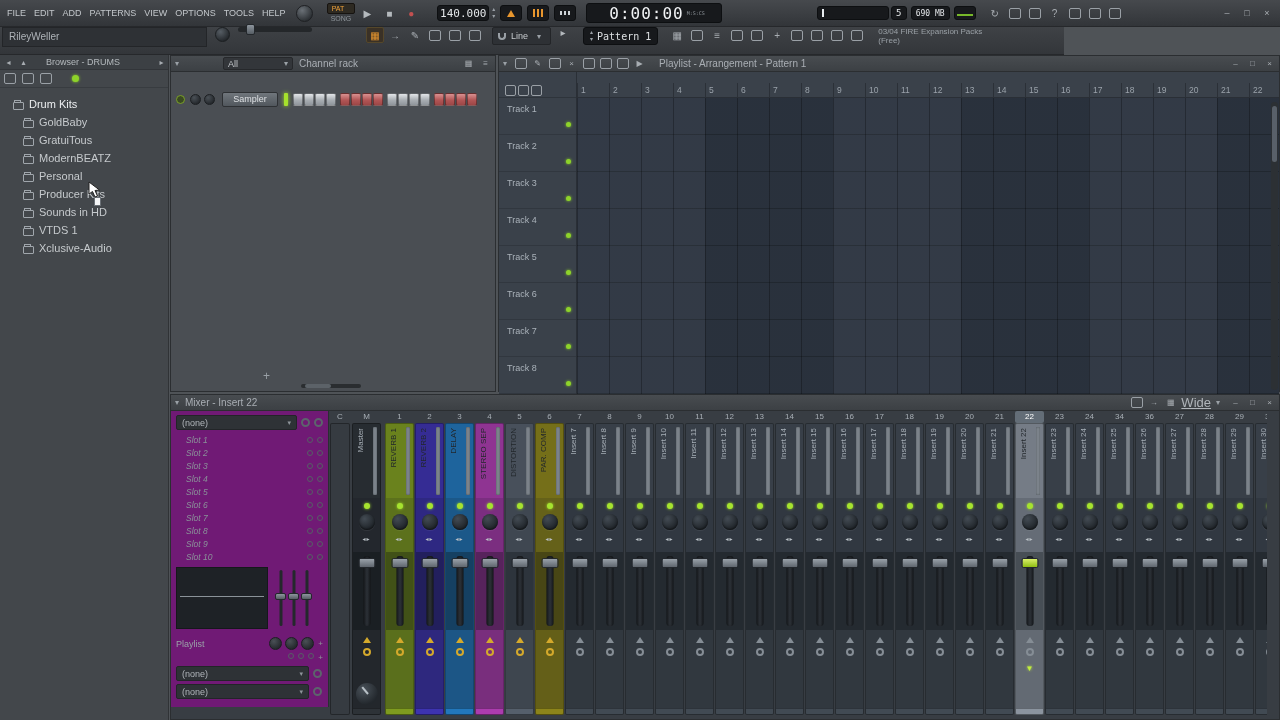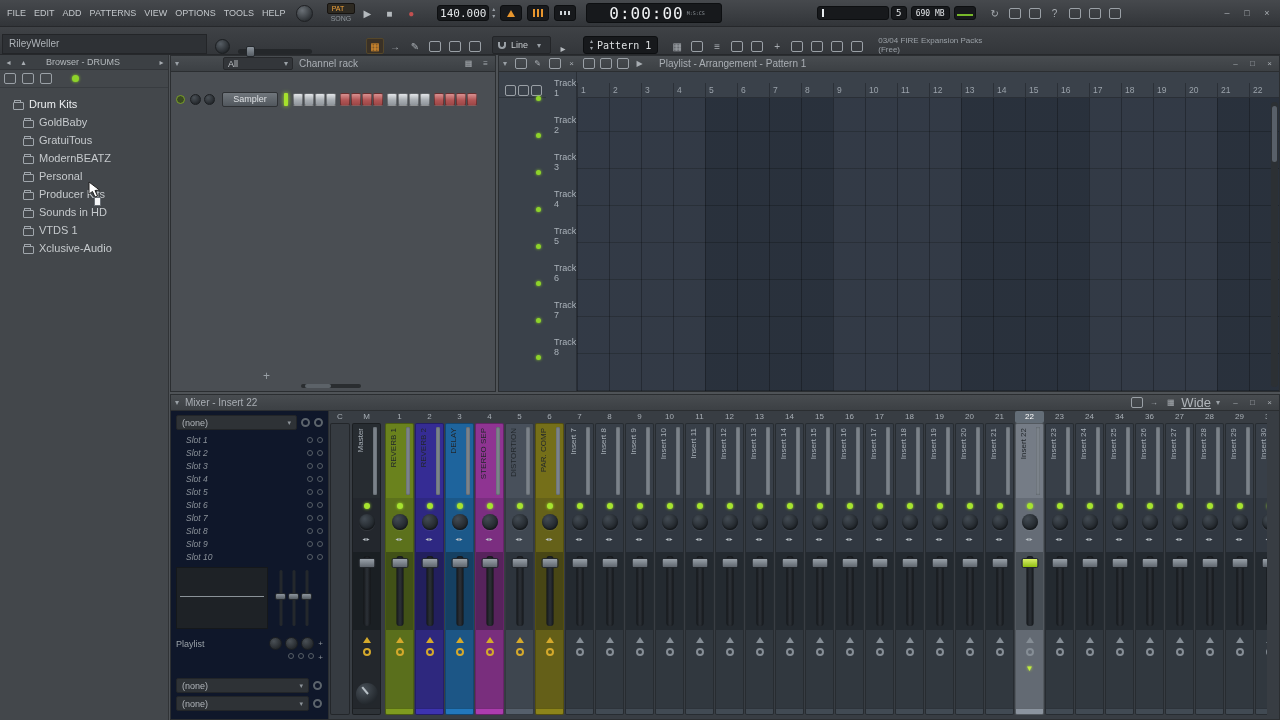"RileyWeller" #toolbar-2 { align-items: flex-end -> flex-start; width: 1280px -> 1064px }
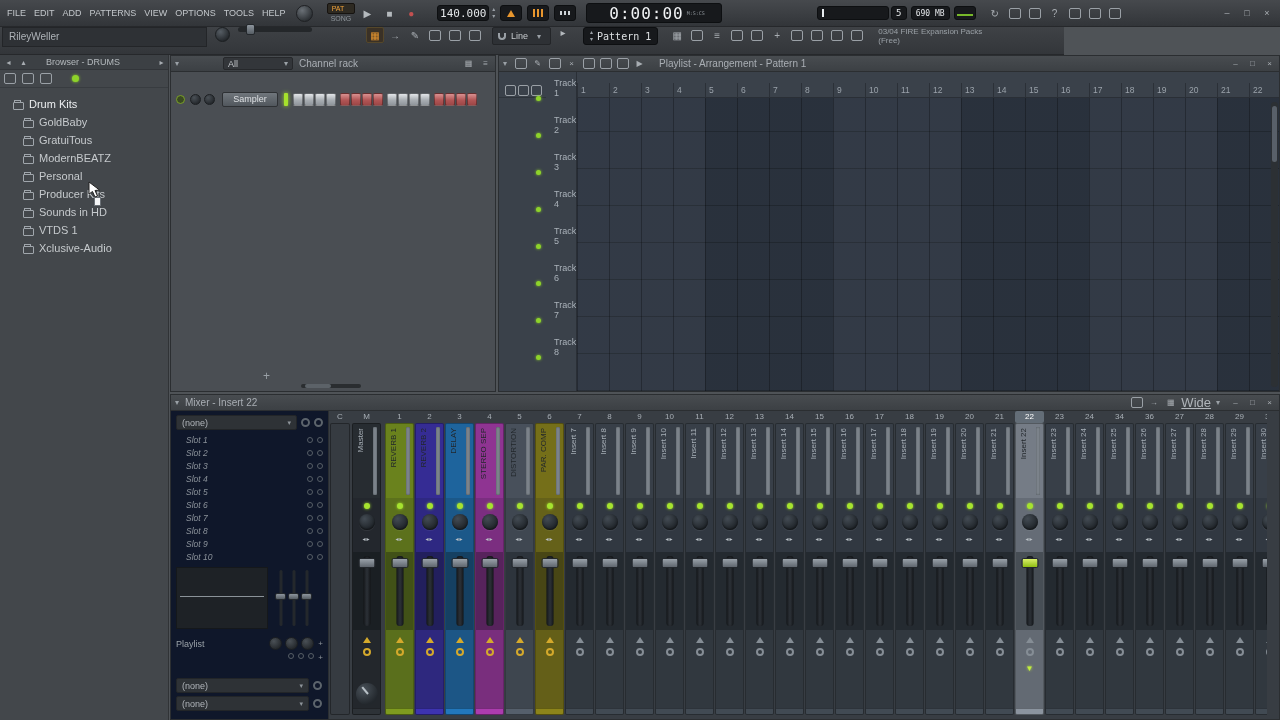"Track 1" .pl-left { flex-direction: none -> column }
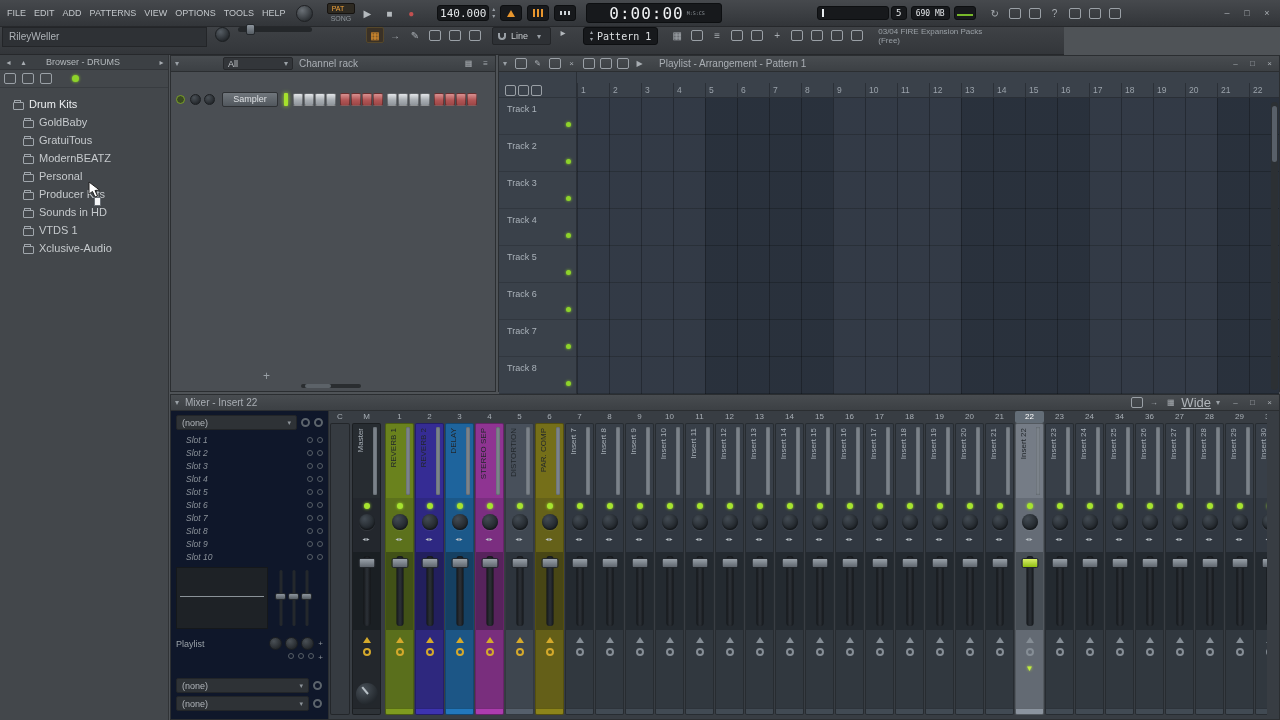"(none)" #mixer-left { background: #0f172a -> #701a75; bottom: 0 -> 12px }
